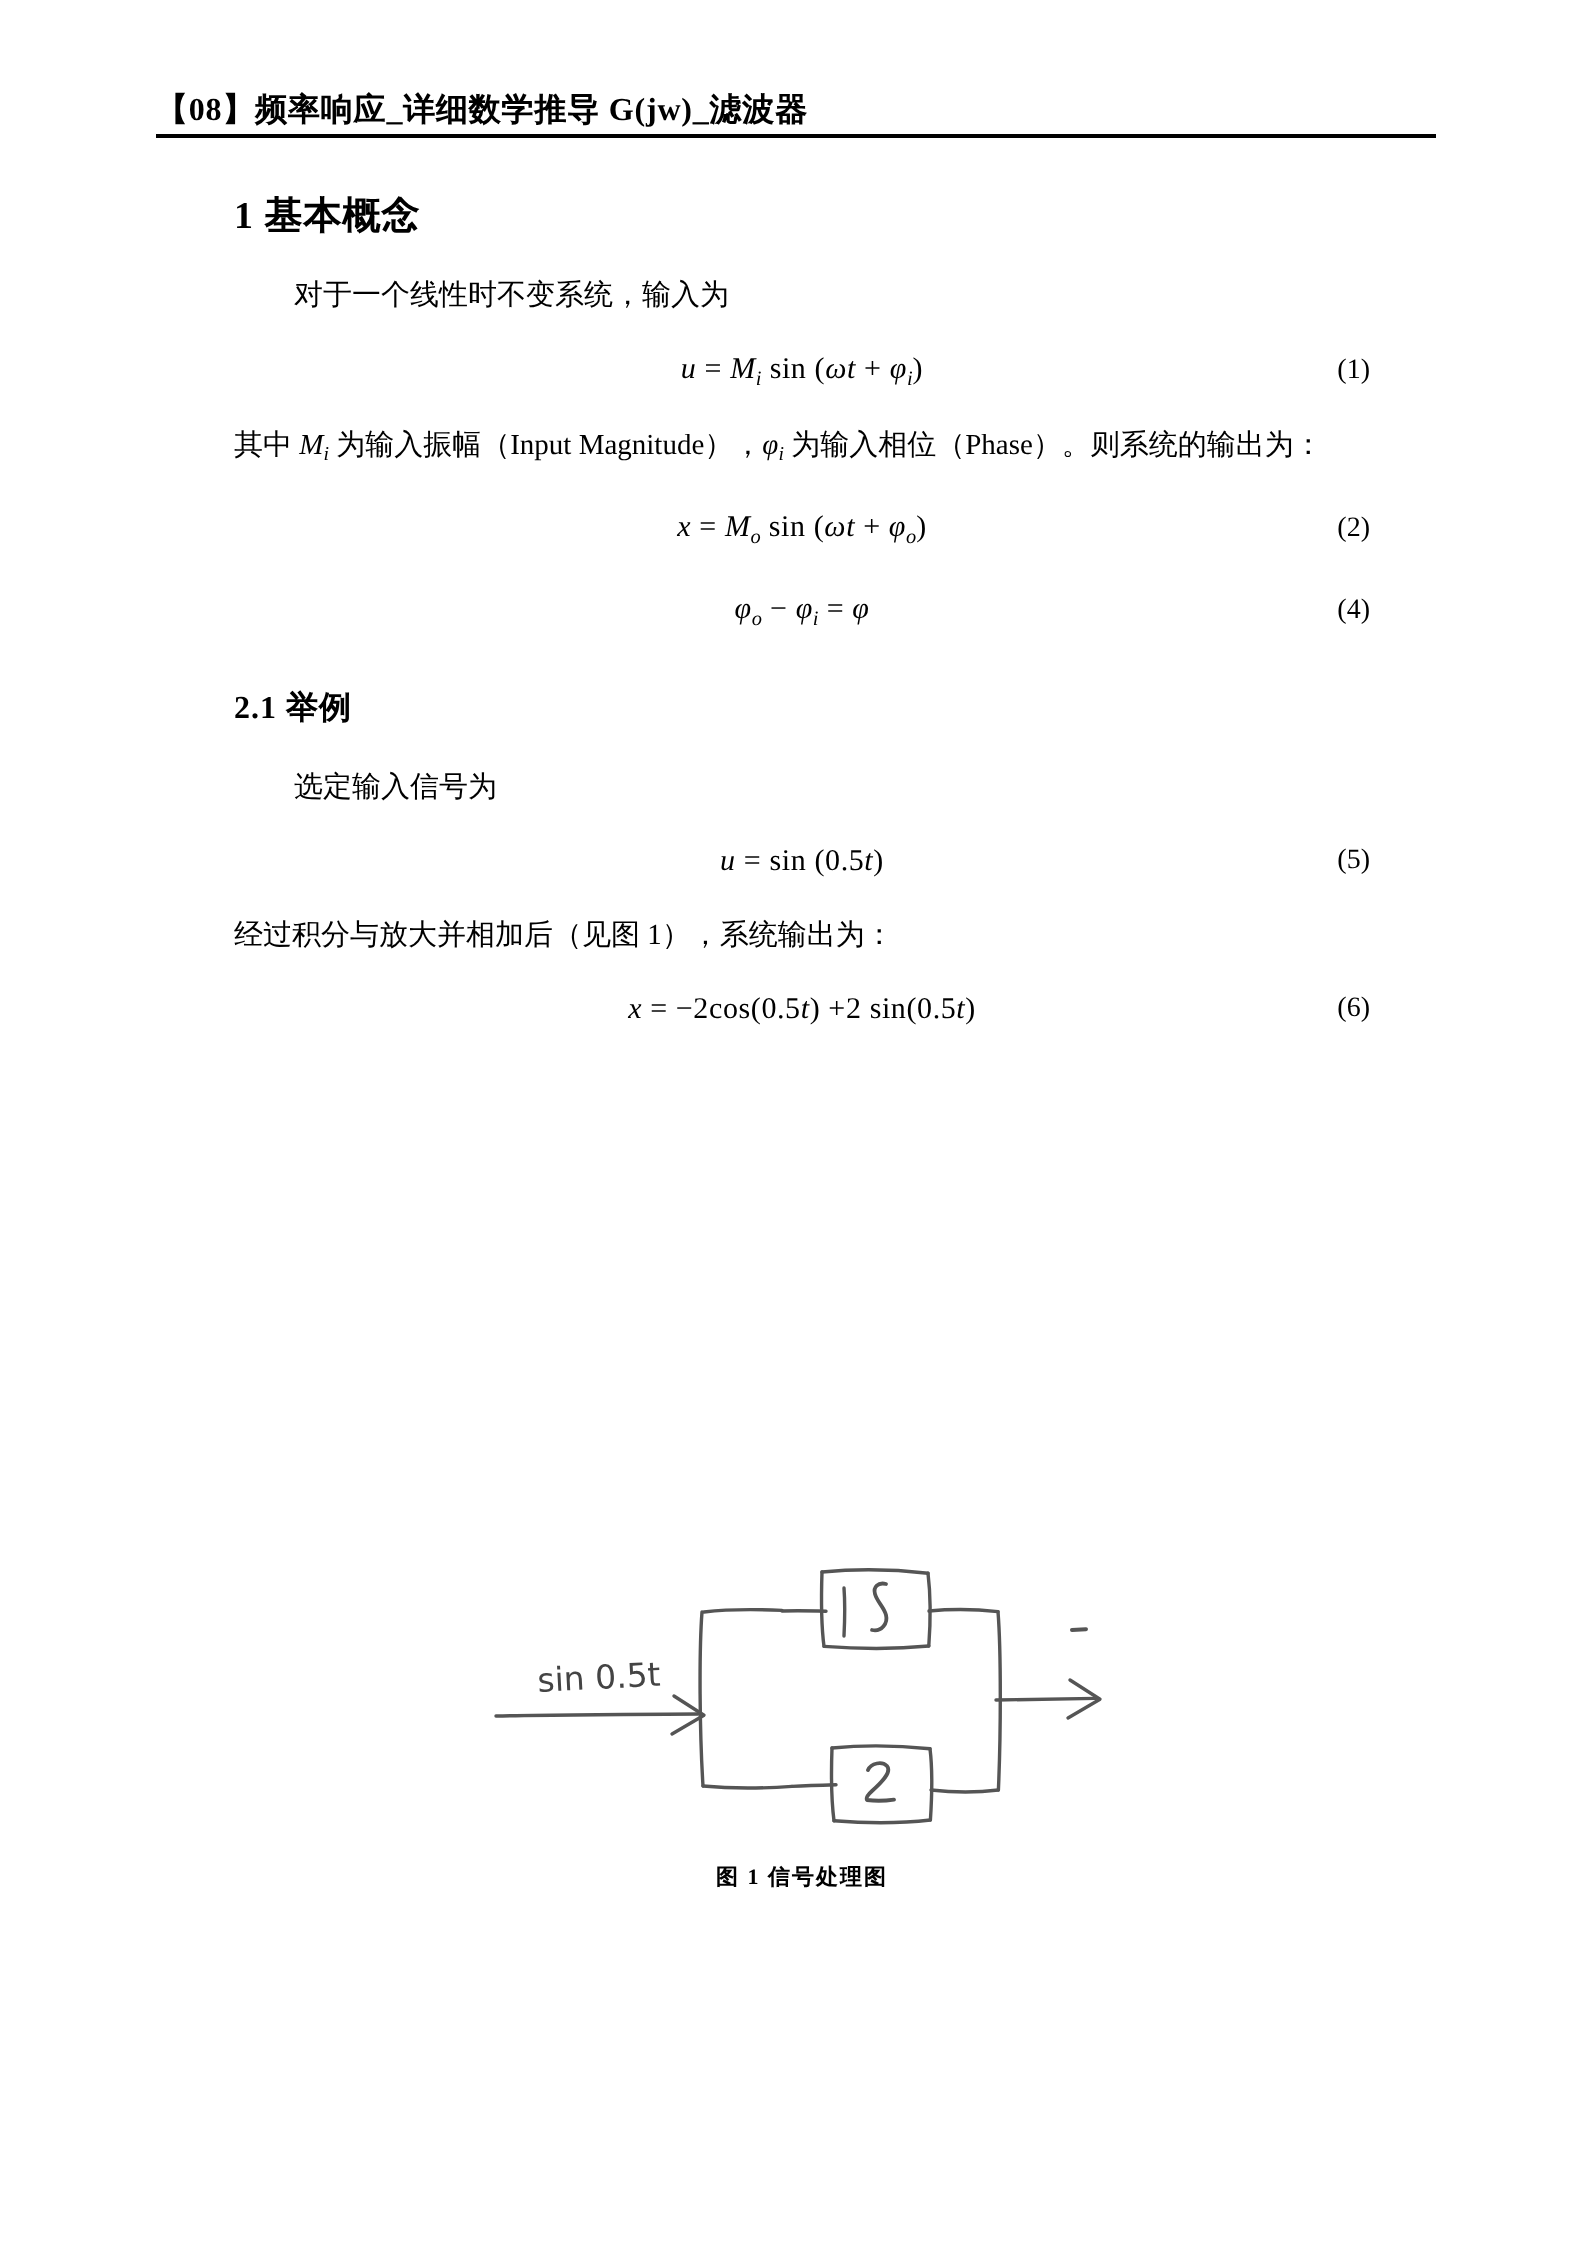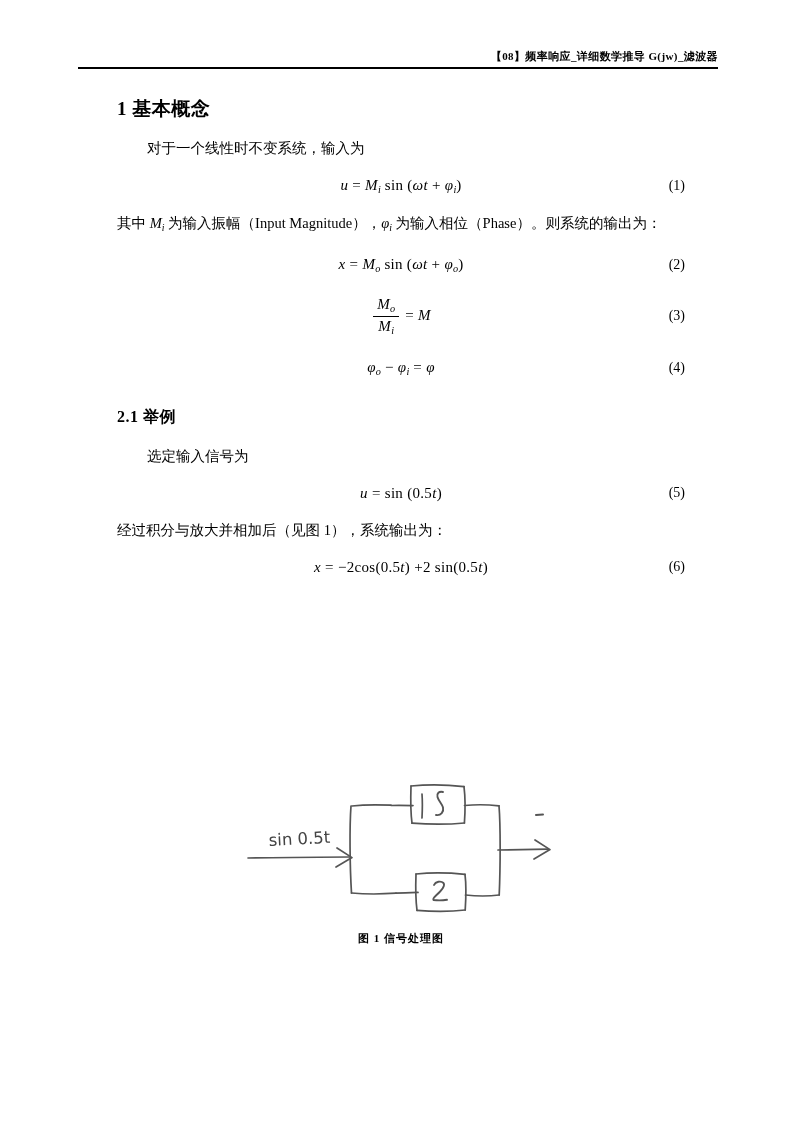"【08】频率响应_详细数学推导 G(jw)_滤波器" .header-text { font-size: 11px -> 16px; text-align: right -> left }
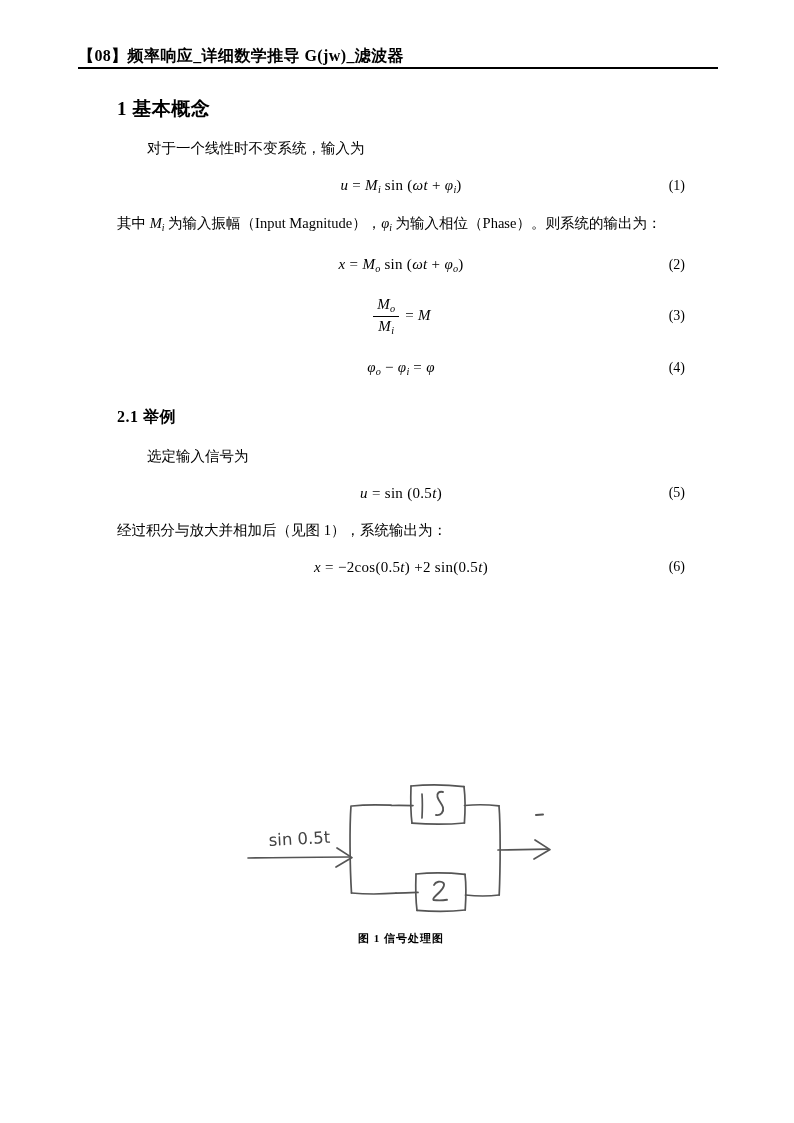"Mo" div.eq-row { html: <div> <span> <span> <span><span>M</span><sub>o</sub></span> <span><span>M</span><sub>i</sub></span> </span> <span>=</span> <span>M</span> </span> <span>(3)</span> </div> -> none }
